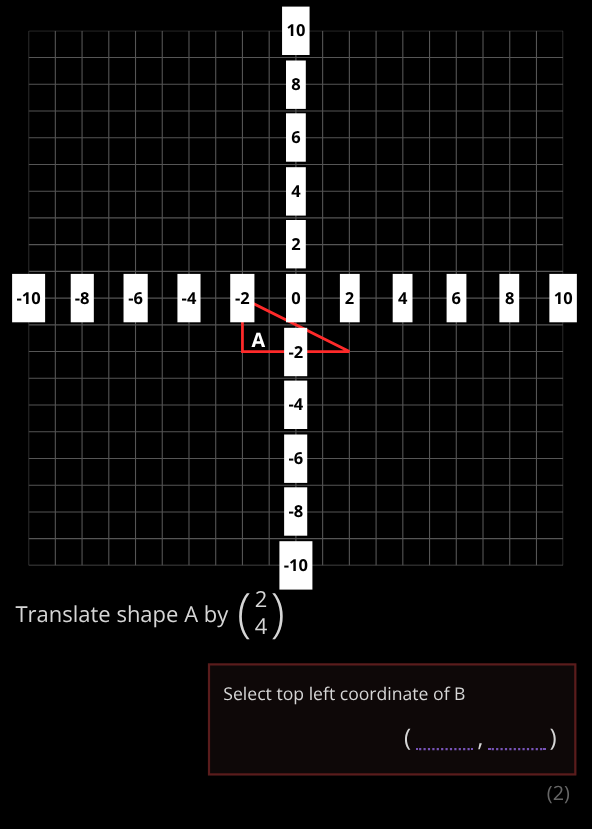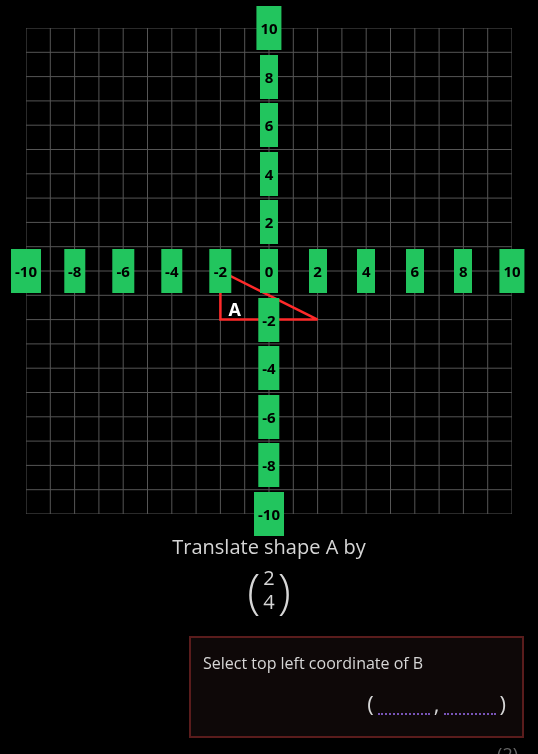"10" .axis-label { background: #22c55e -> #ffffff }
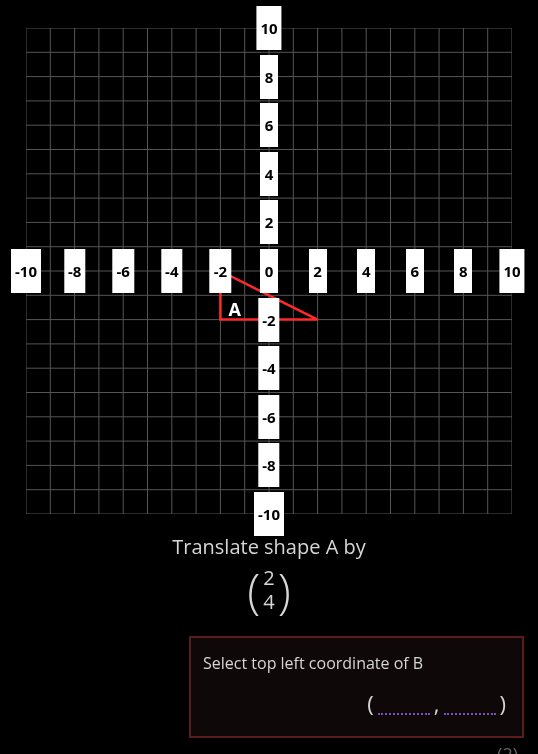"Translate shape A by" .question { flex-direction: column -> none }
